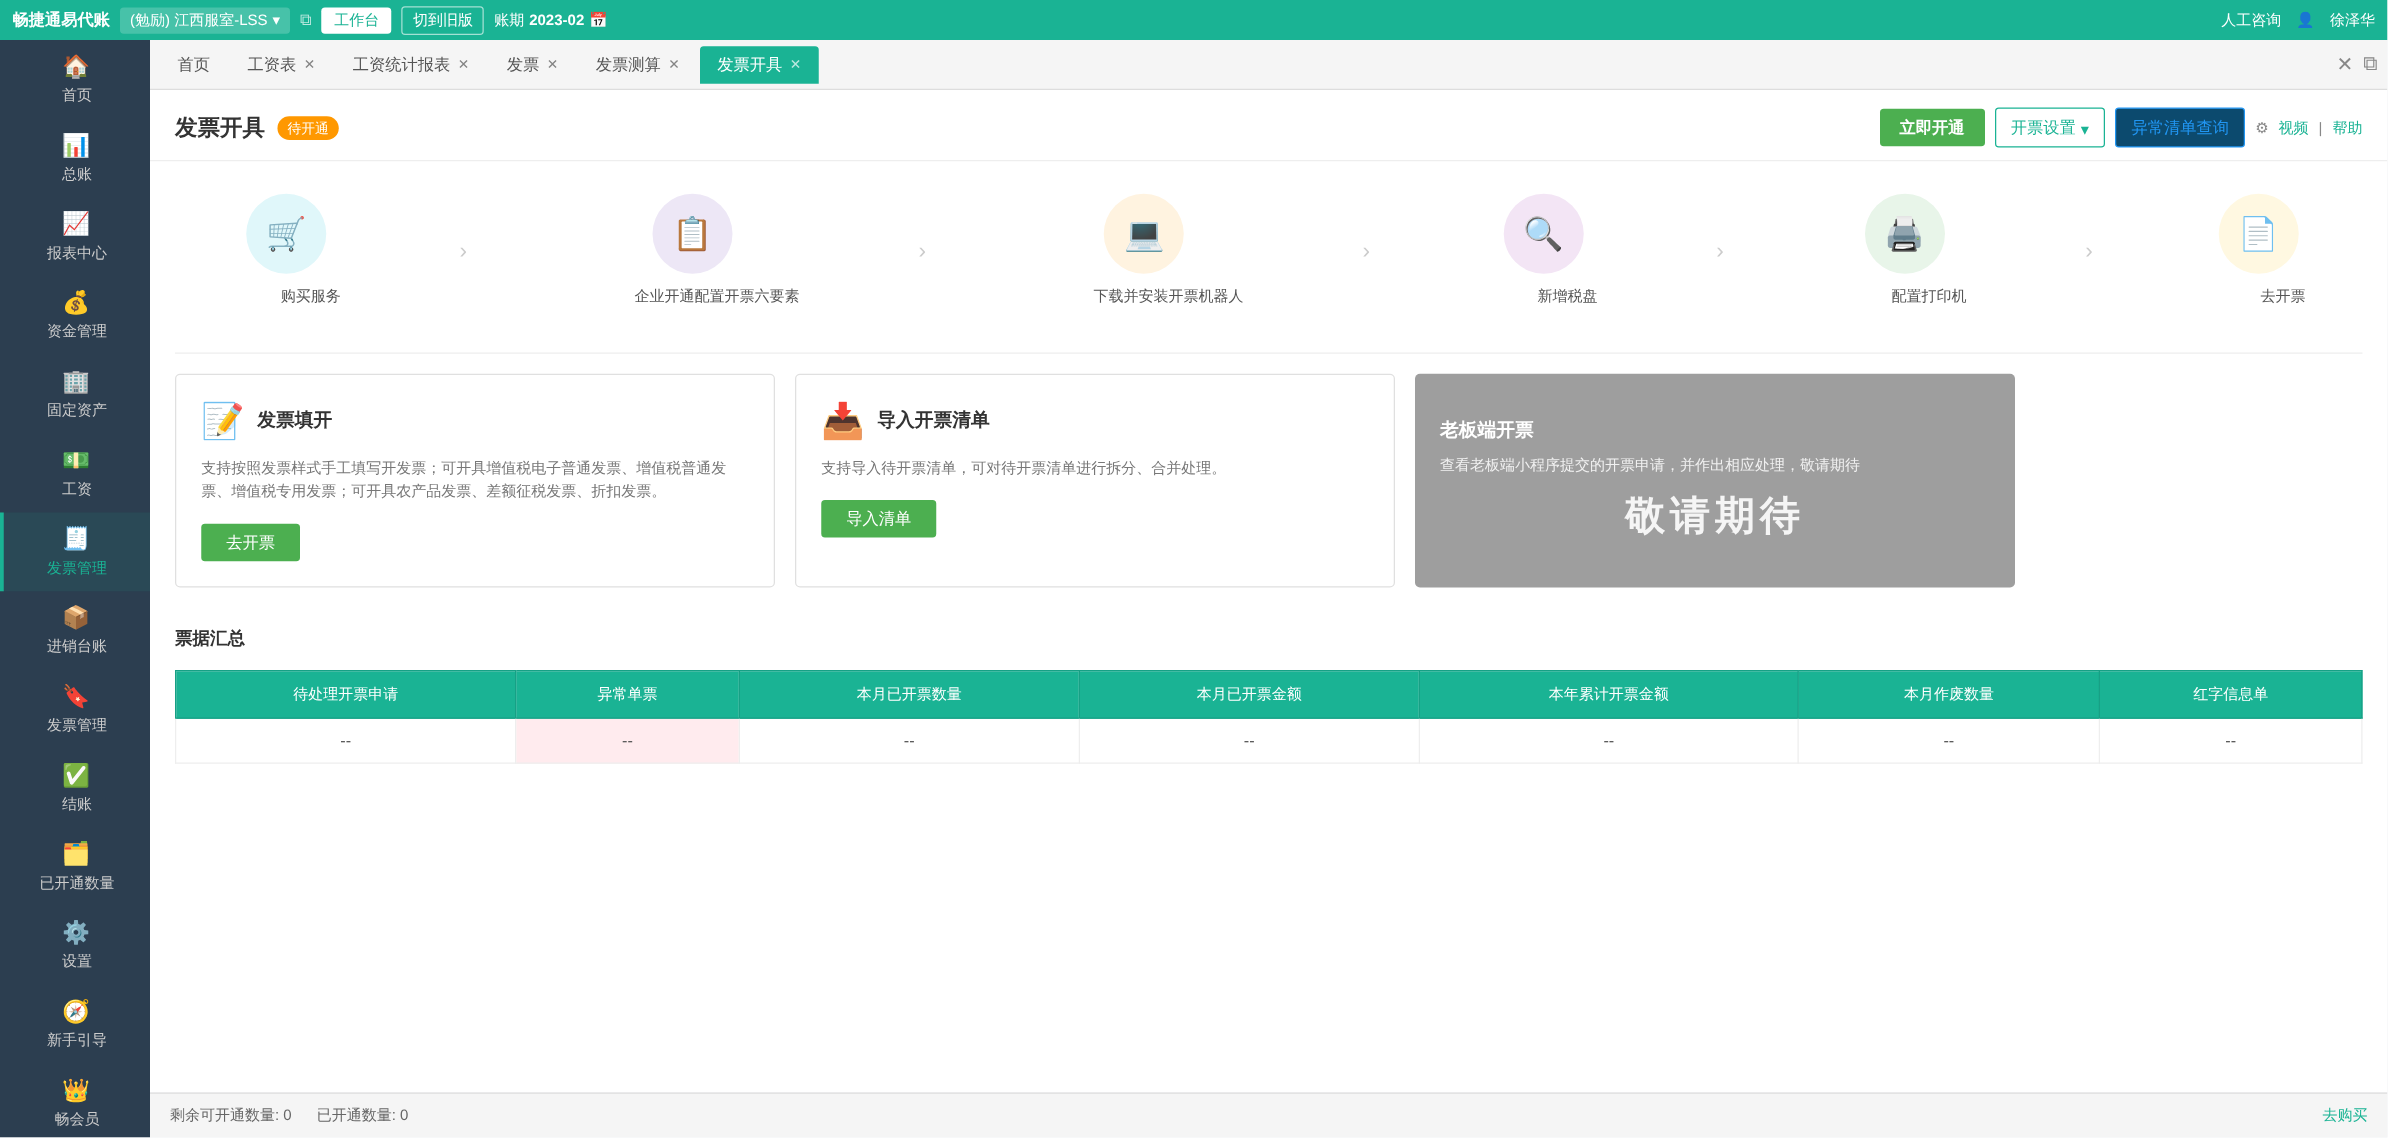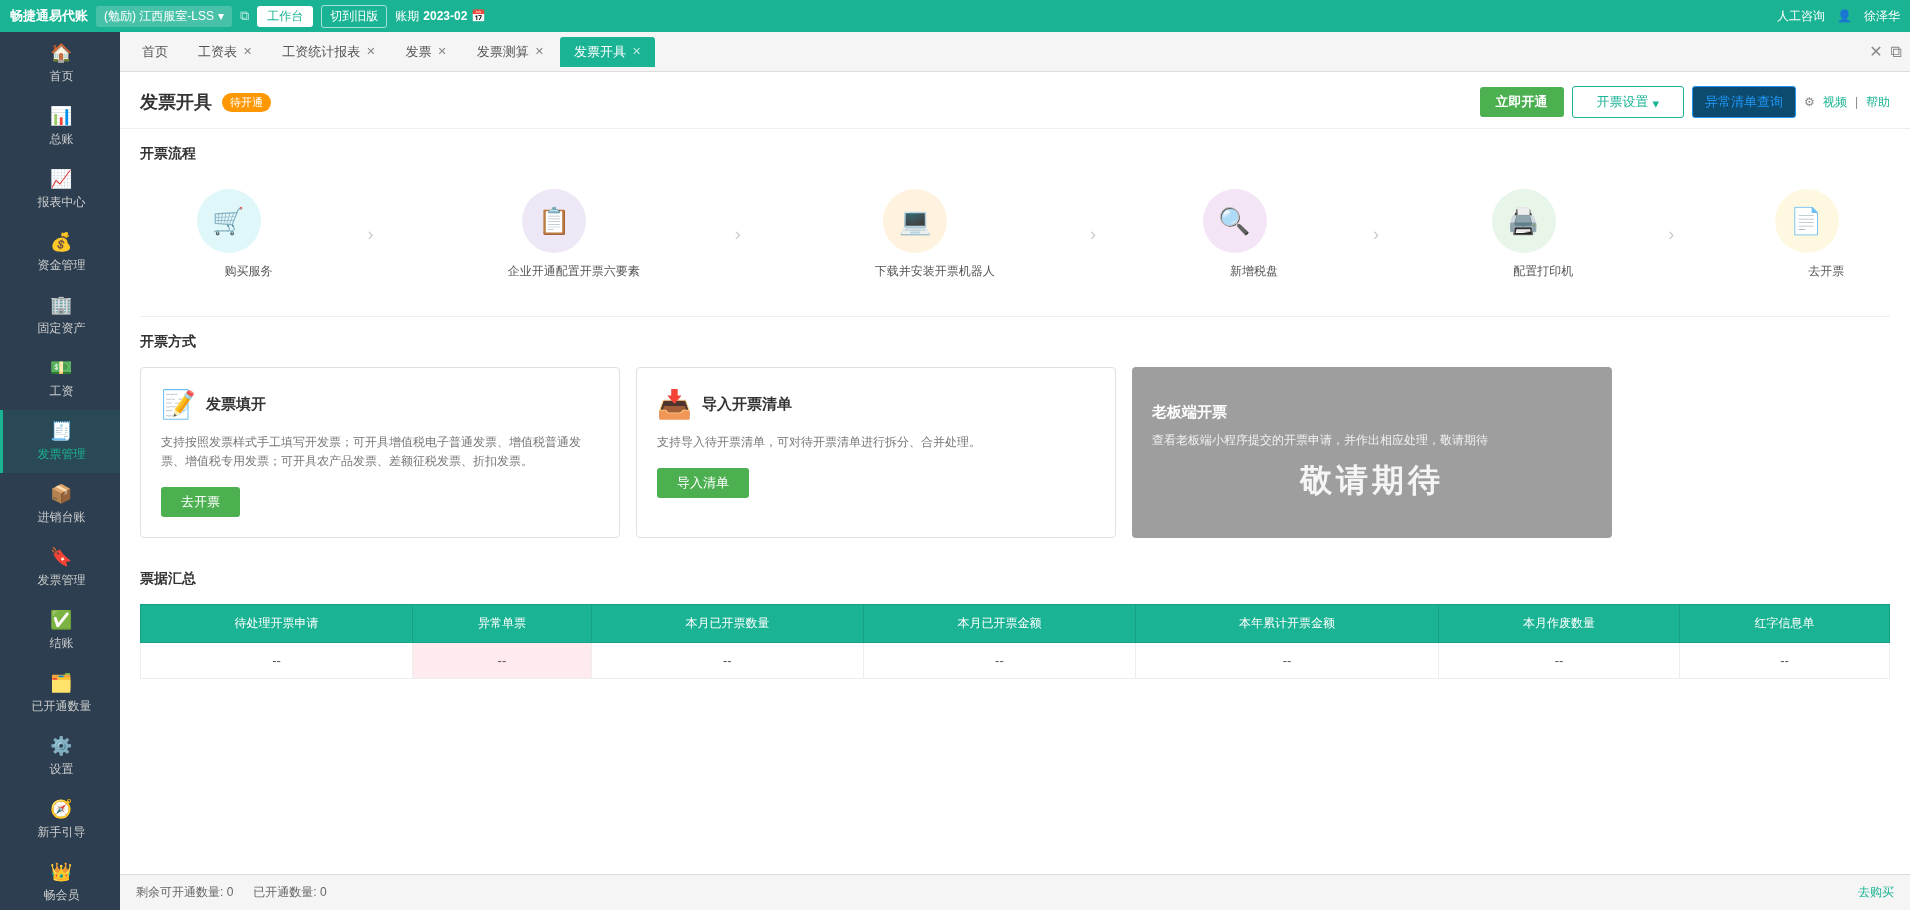"开票设置" .btn-outline-green { padding: 6px 24px -> 6px 12px }
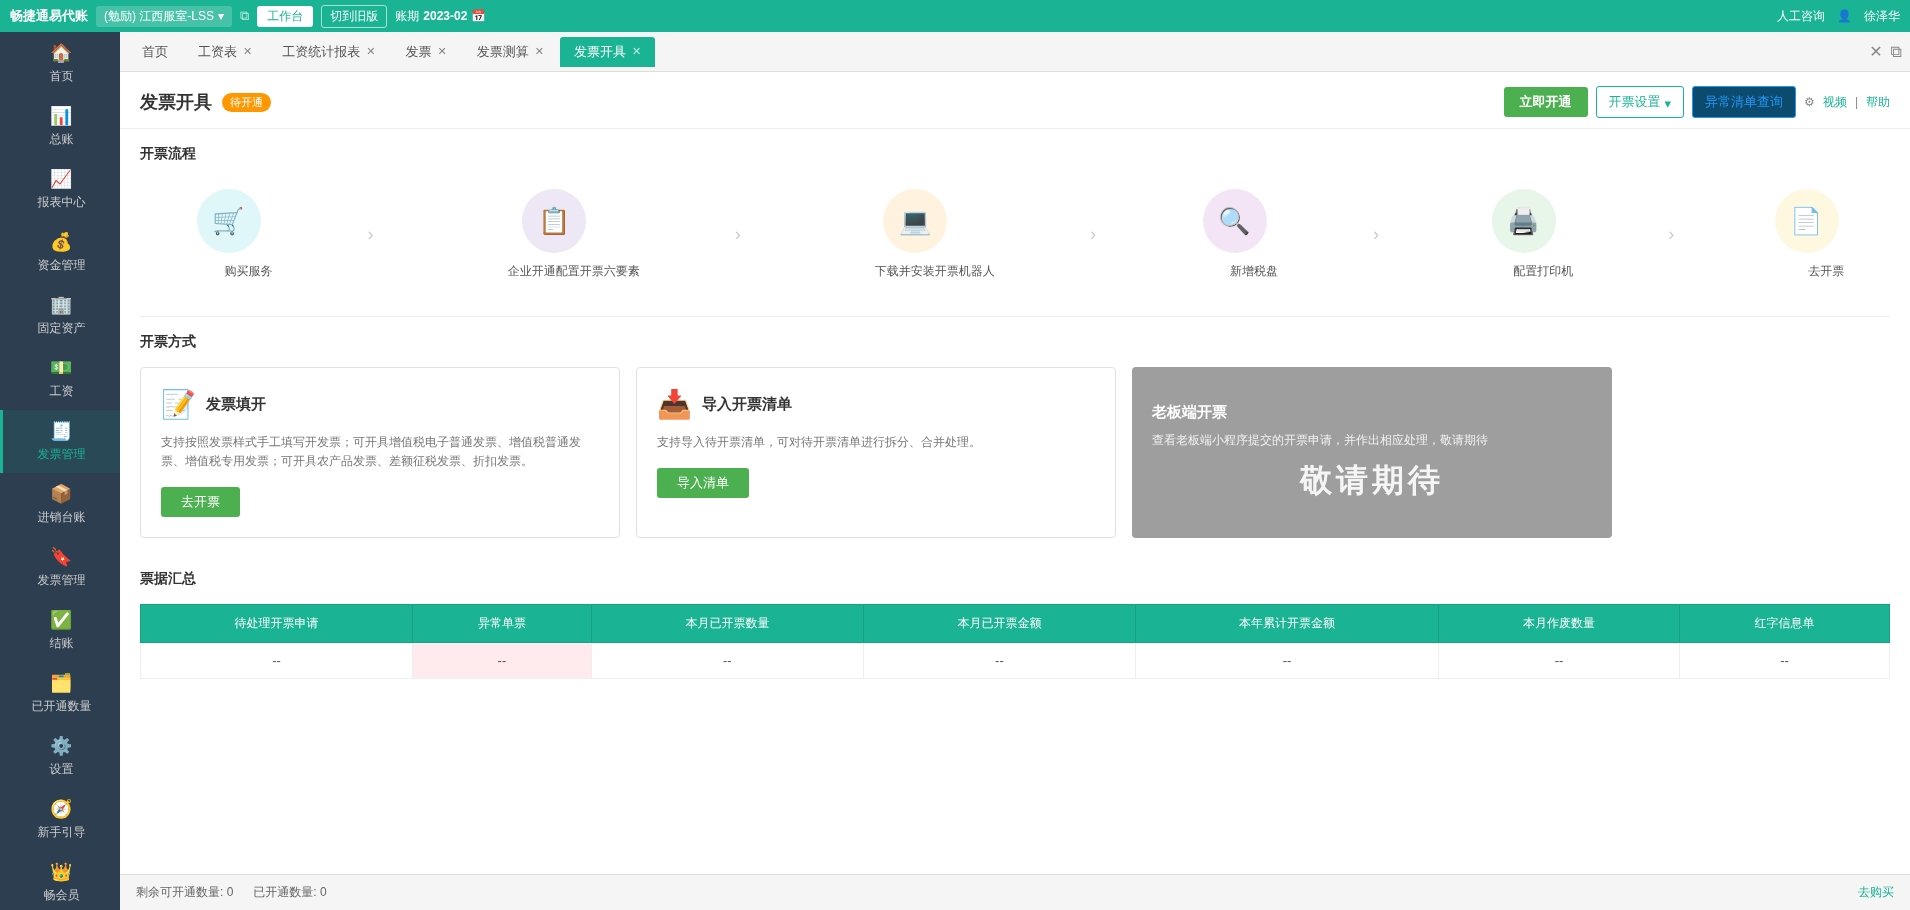"开票流程" div.section-title { html: <div>开票流程</div> -> none }
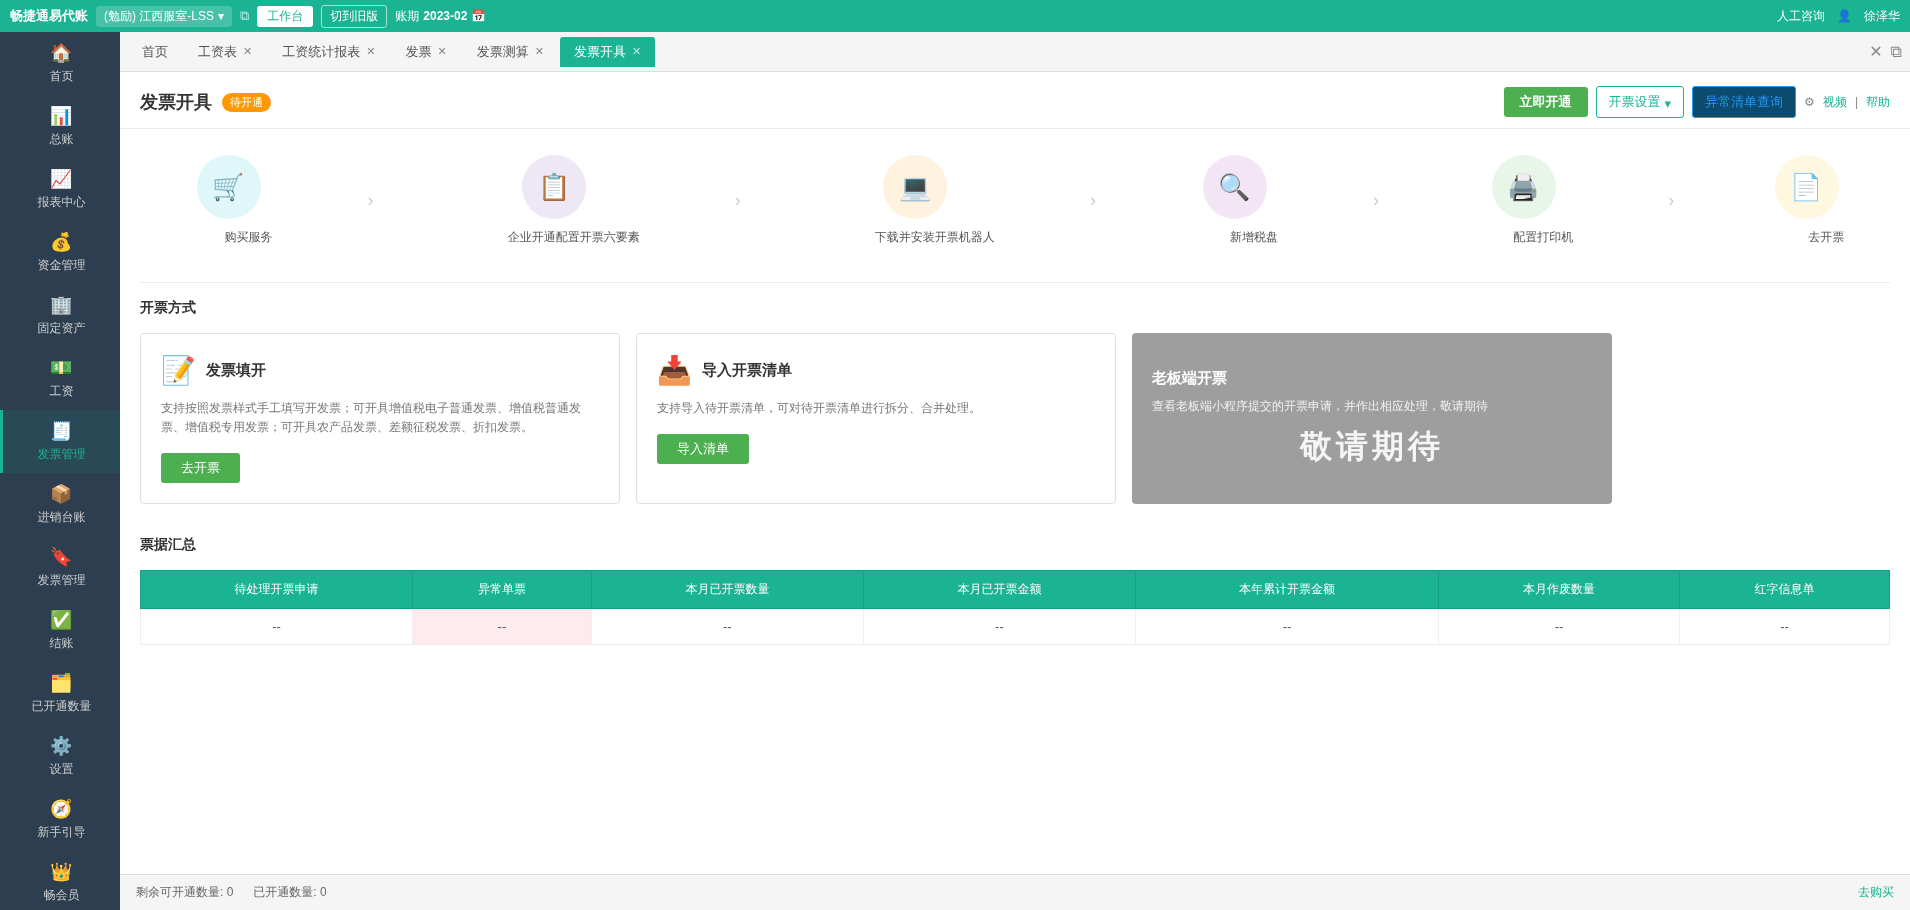"开票方式" div.section-title { html: <div>开票方式</div> -> none }
